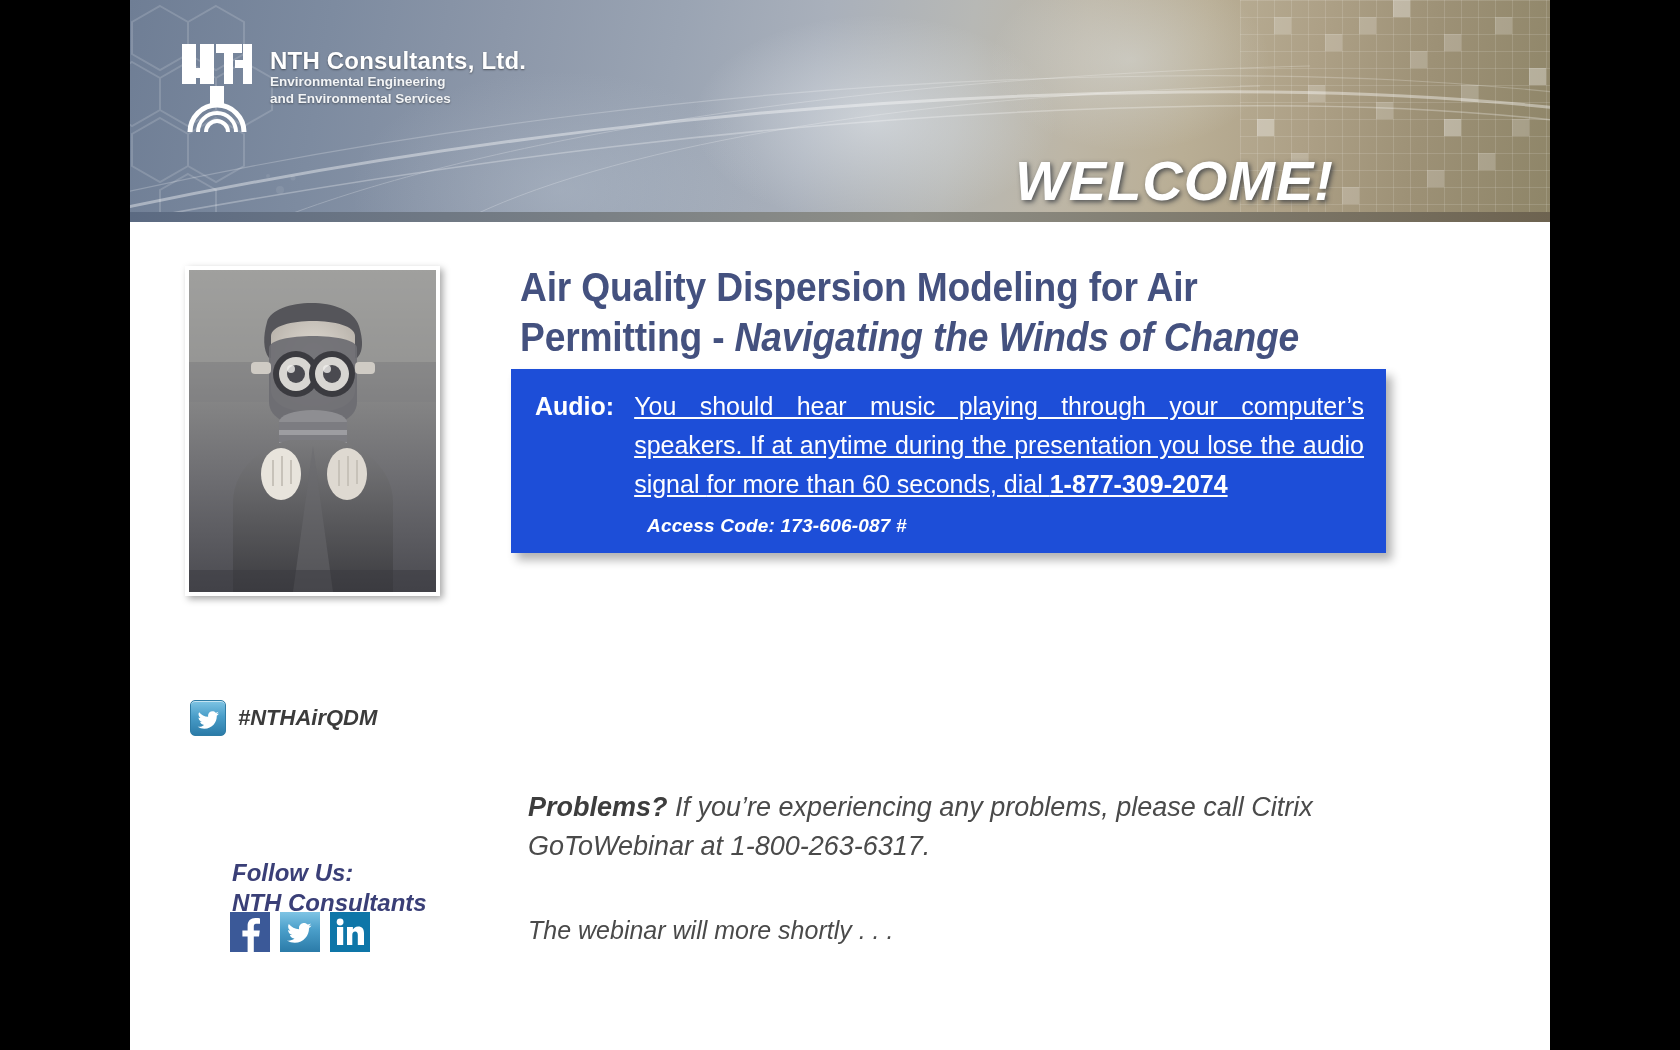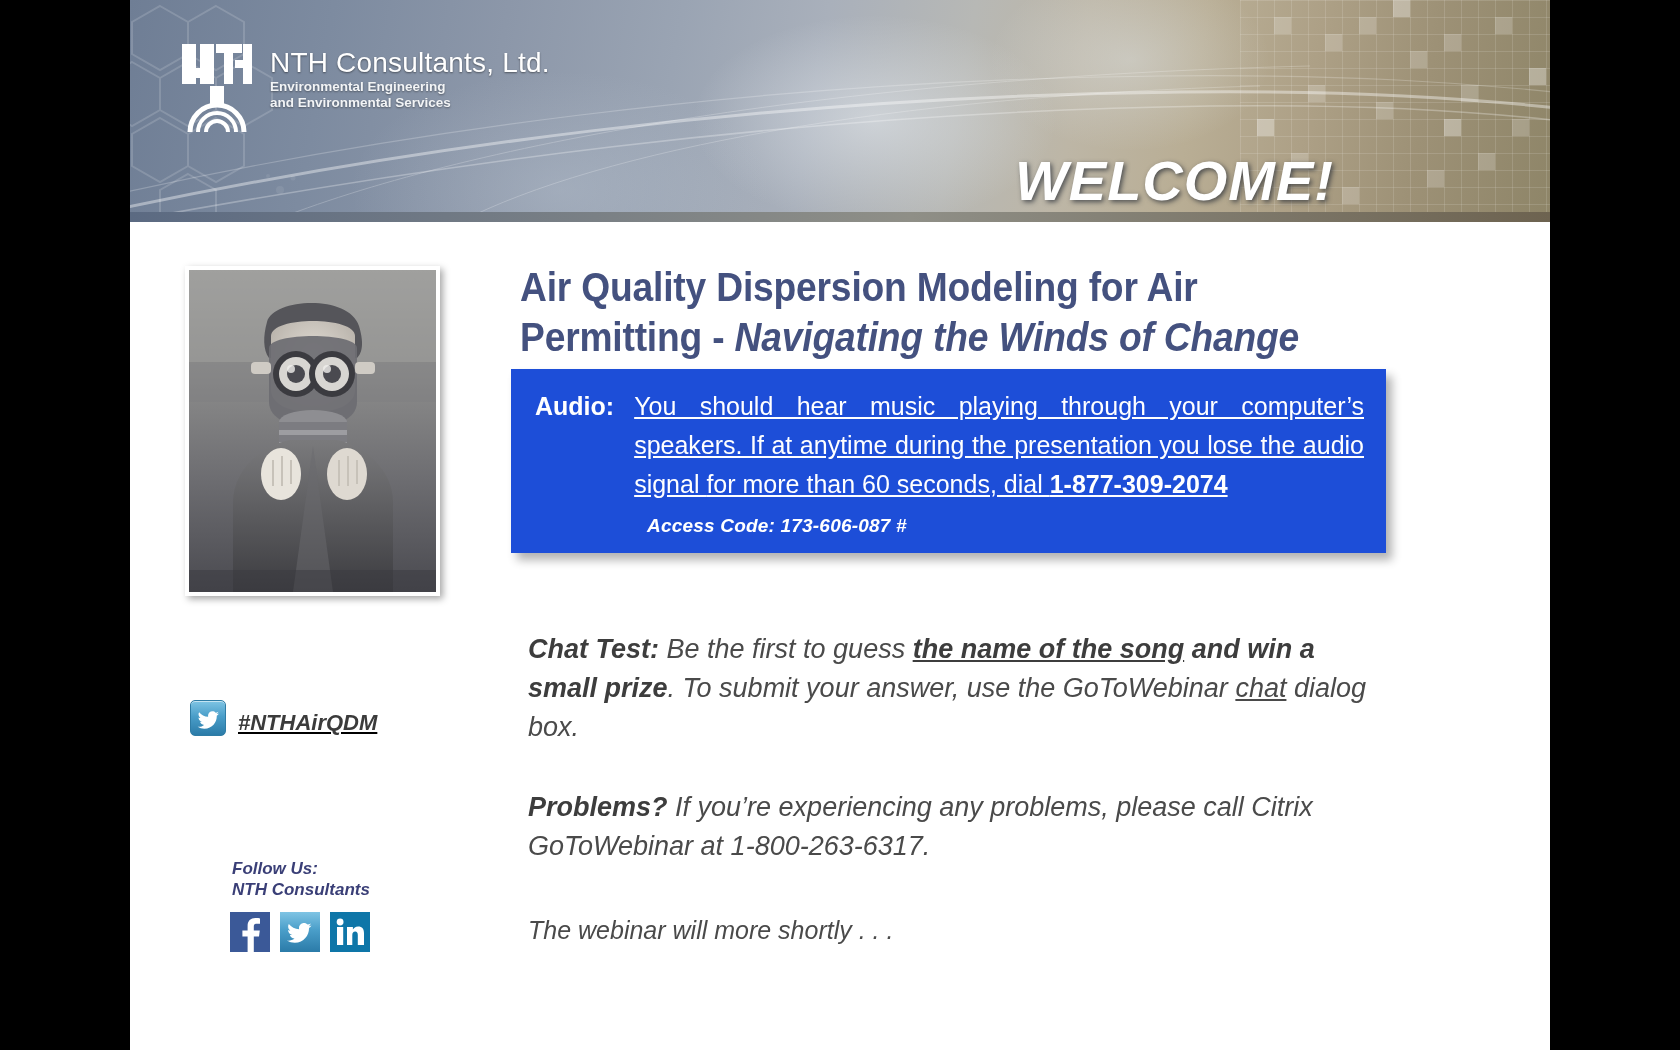"NTH Consultants, Ltd." #logo-name { font-size: 28px -> 24px; font-weight: normal -> bold }
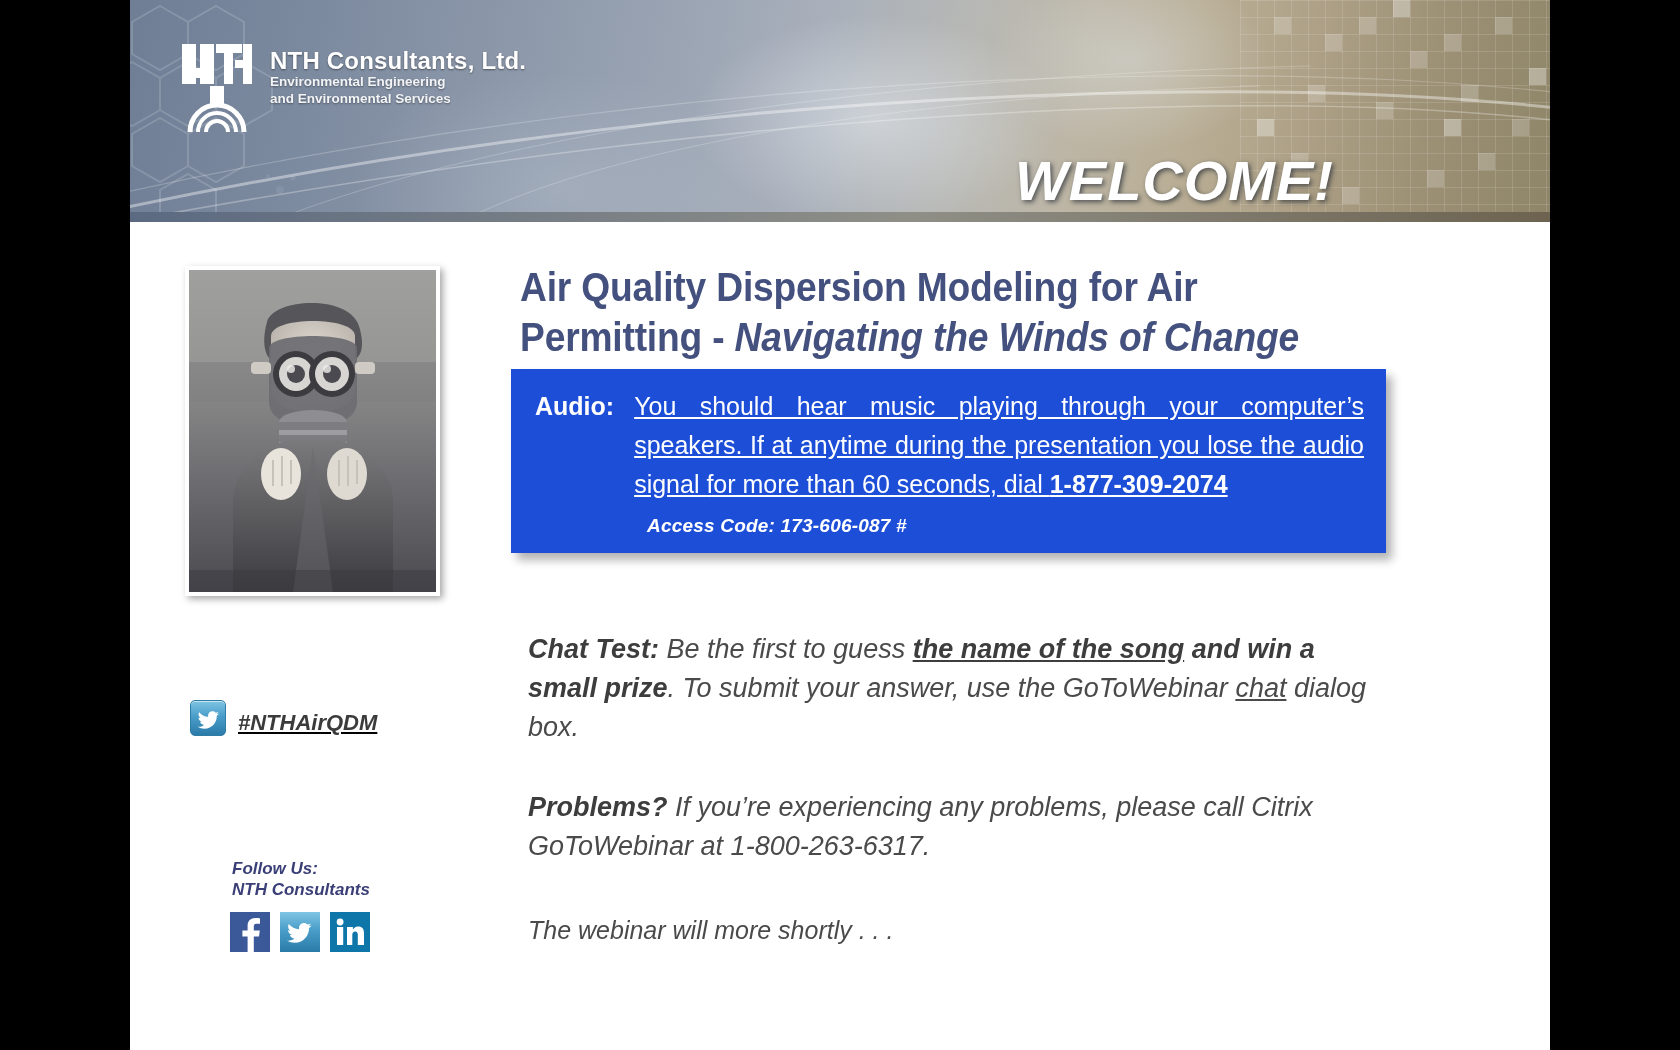"Chat Test: Be the first" div.para { html: <div> <span>Chat Test:</span> <span>Be the first to guess </span><span>the name of the song</span><span> and win a small prize</span><span>. To submit your answer, use the GoToWebinar </span><span>chat</span><span> dialog box.</span> </div> -> none }
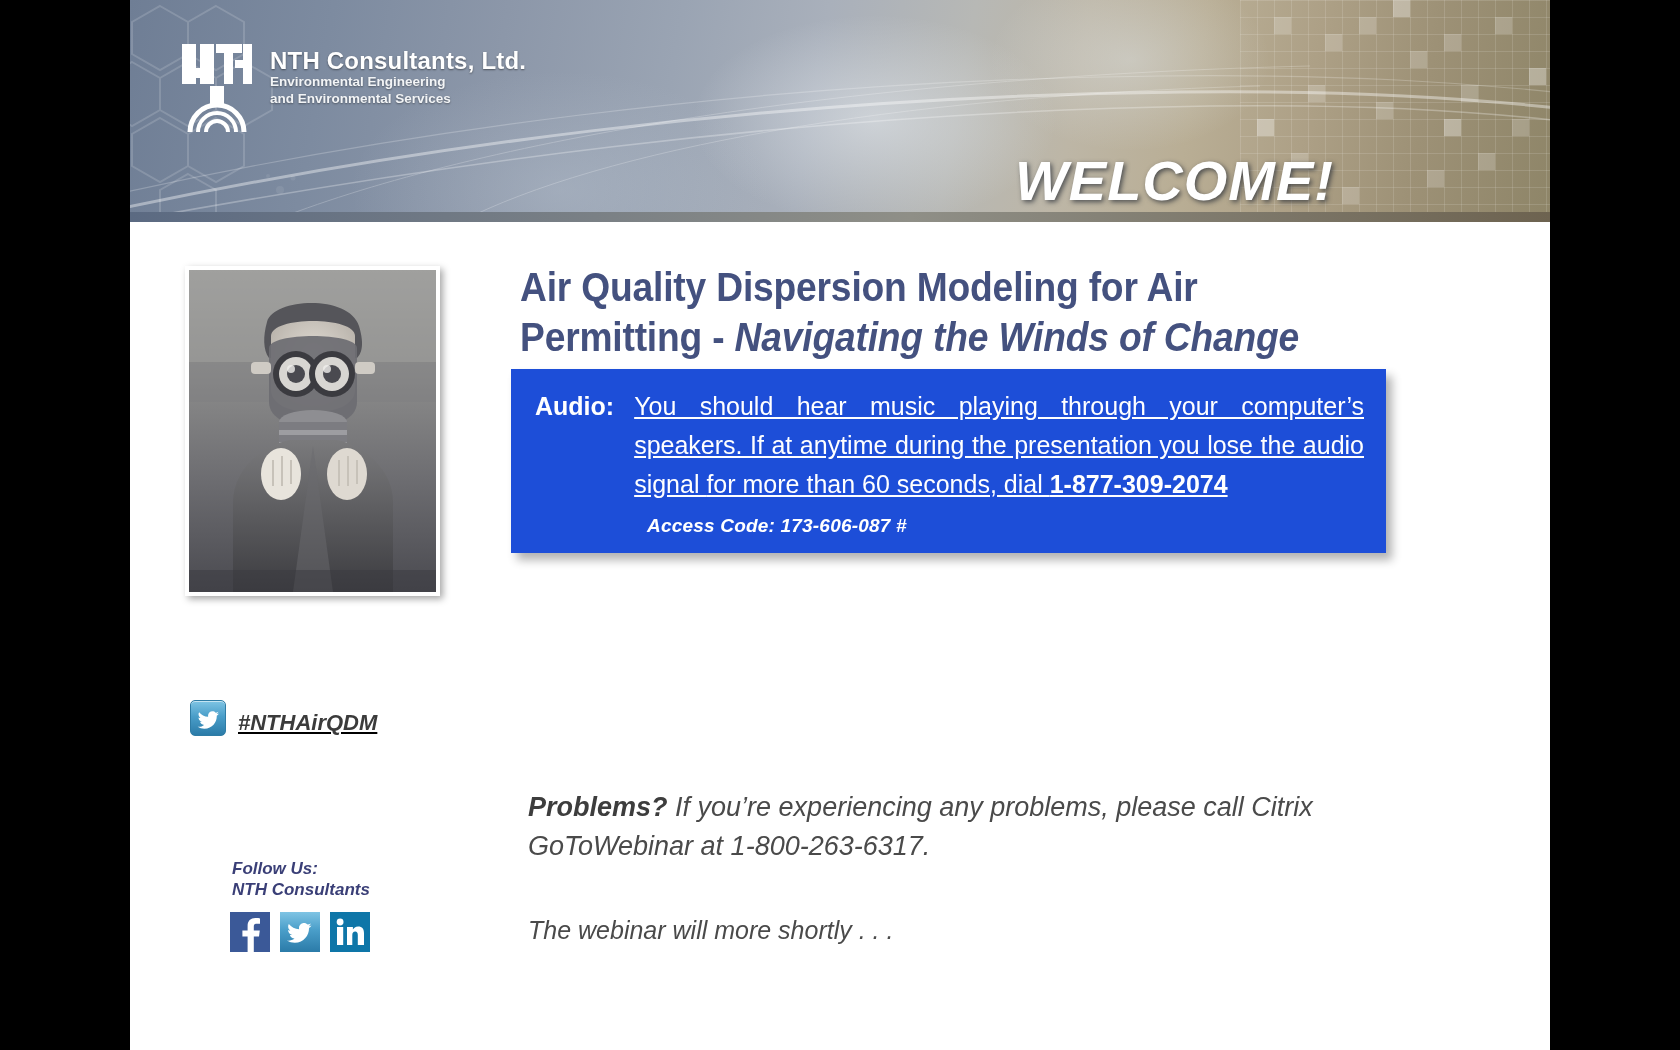"#NTHAirQDM" #twitter-line { align-items: flex-end -> center; text-decoration: underline -> none }
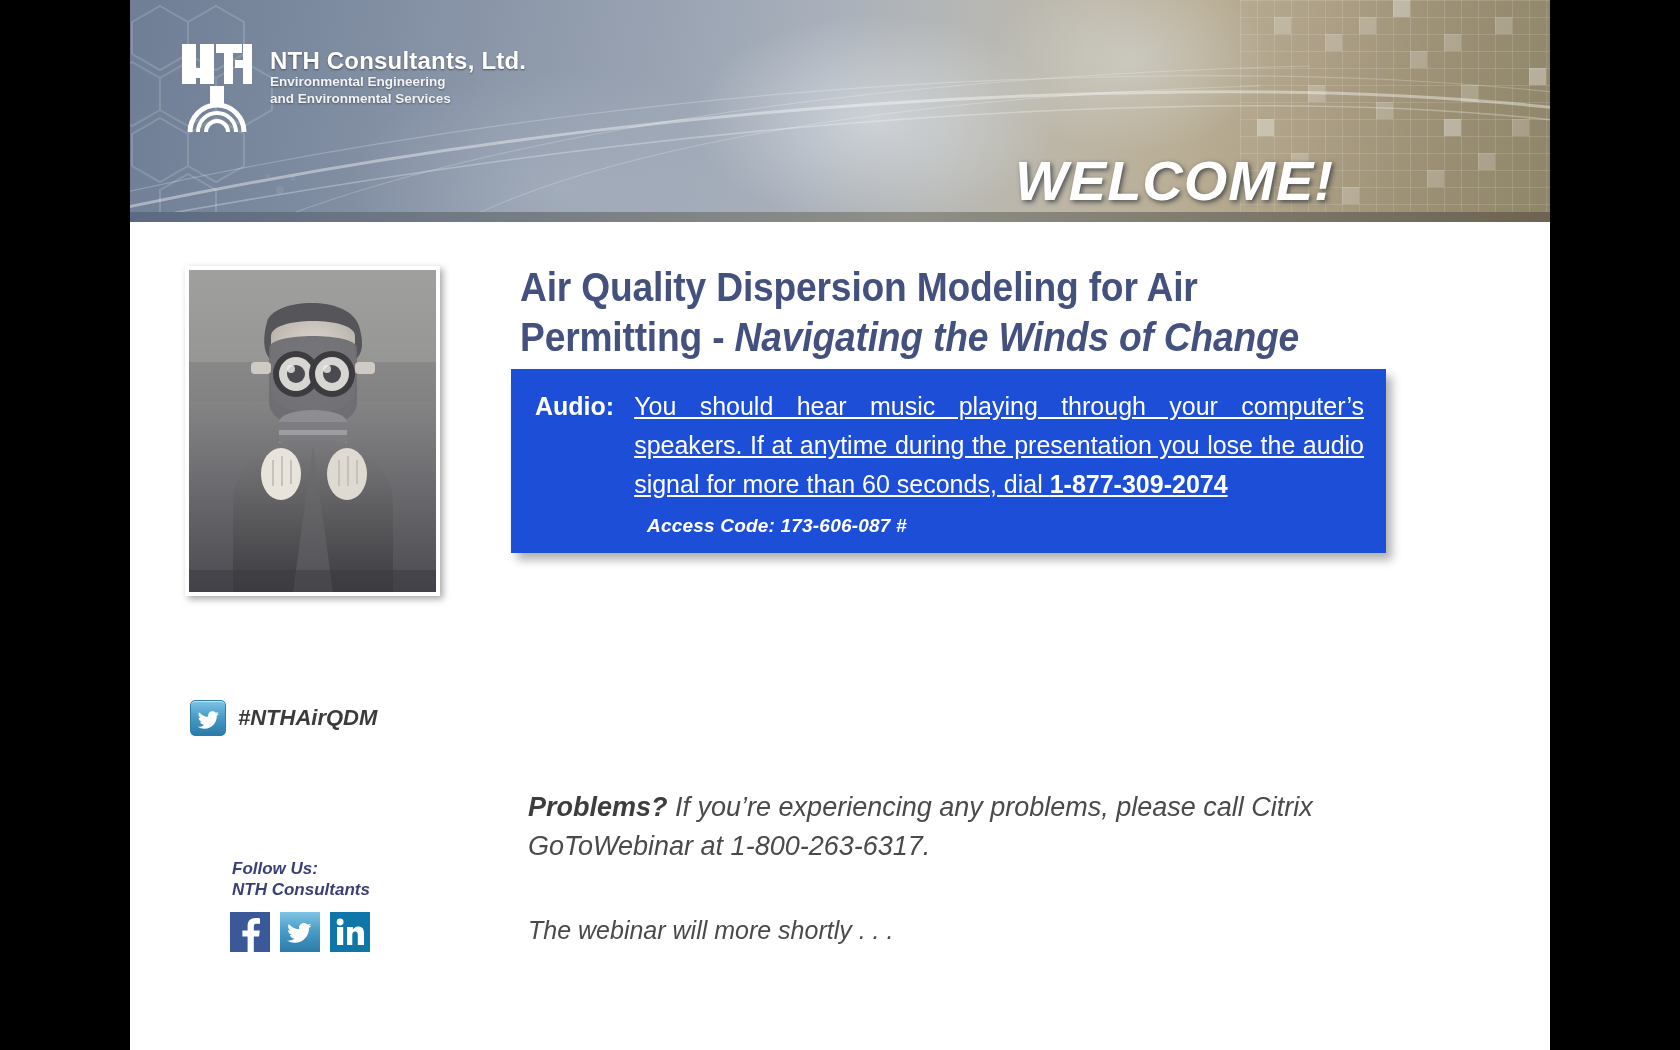"Follow Us:" .follow-txt { font-size: 17px -> 24px }
